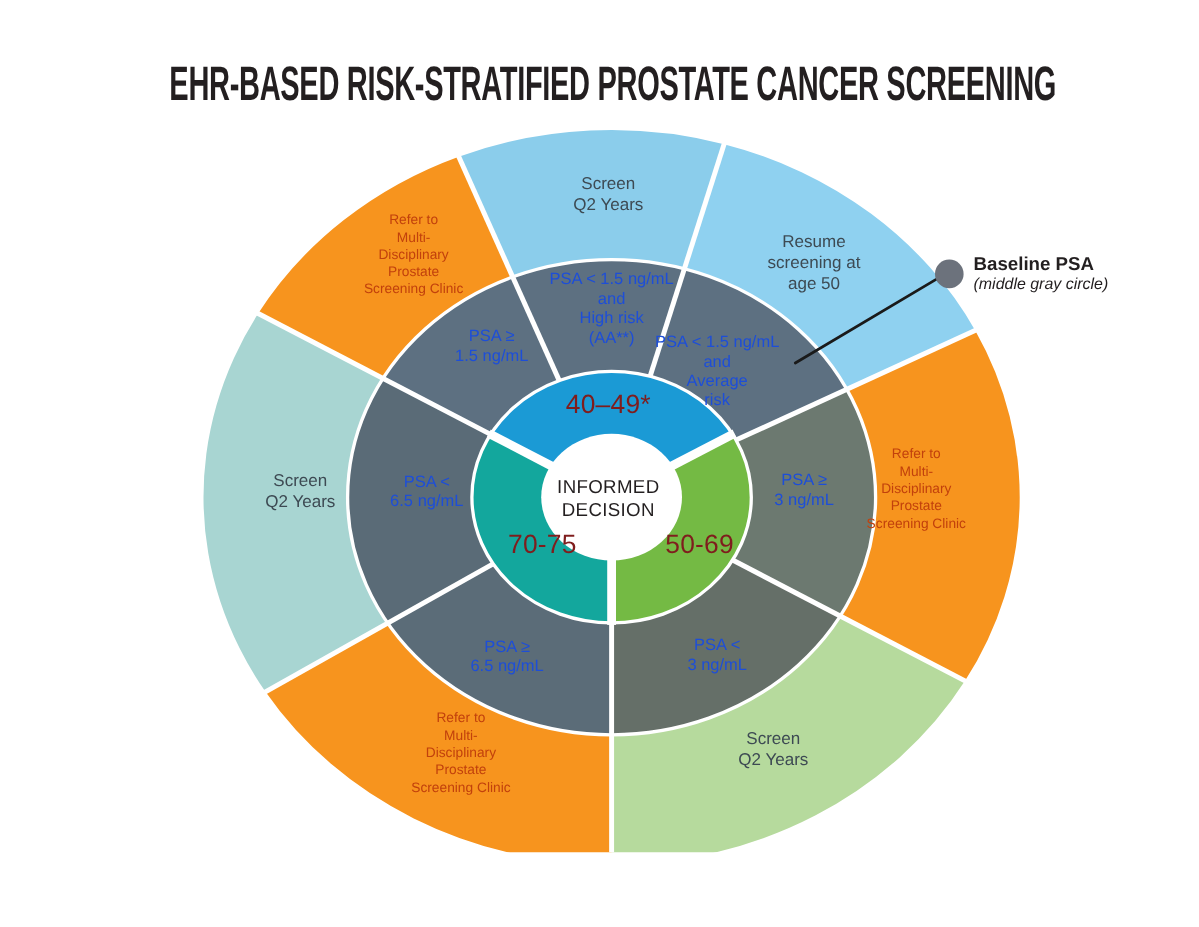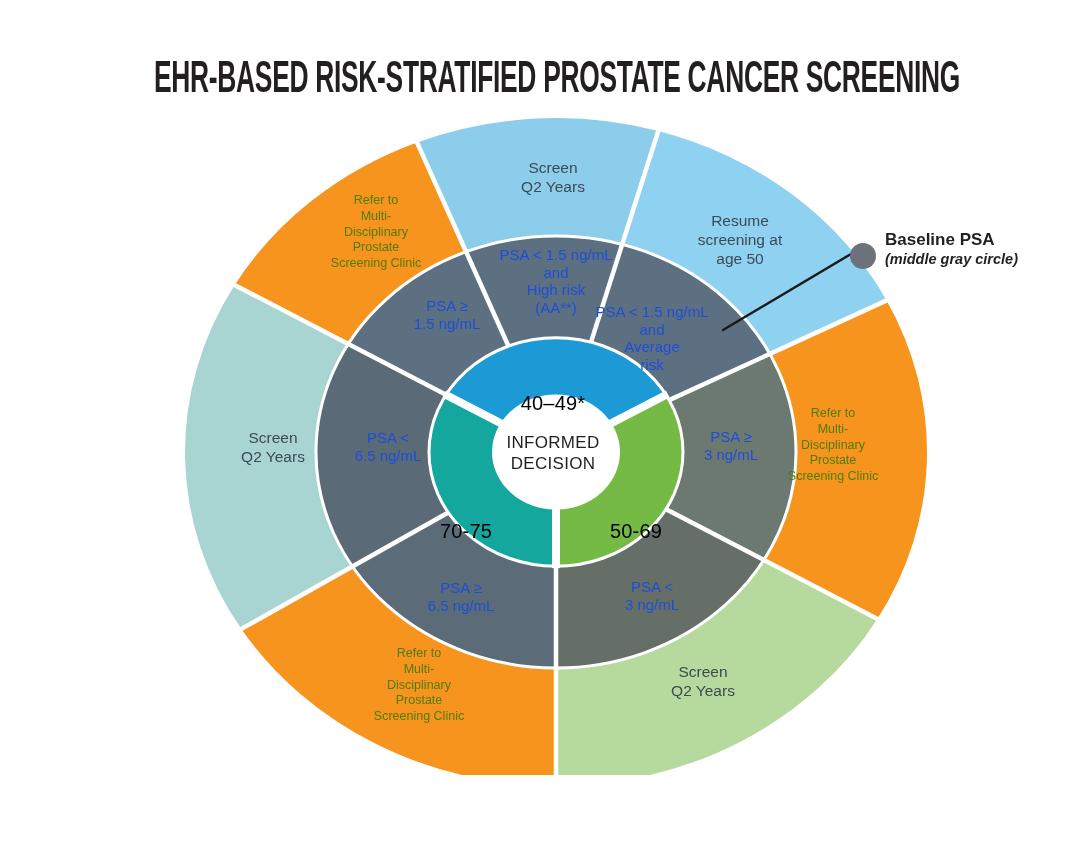"Refer to" .action-label.on-orange { color: #4d7c0f -> #c2410c }
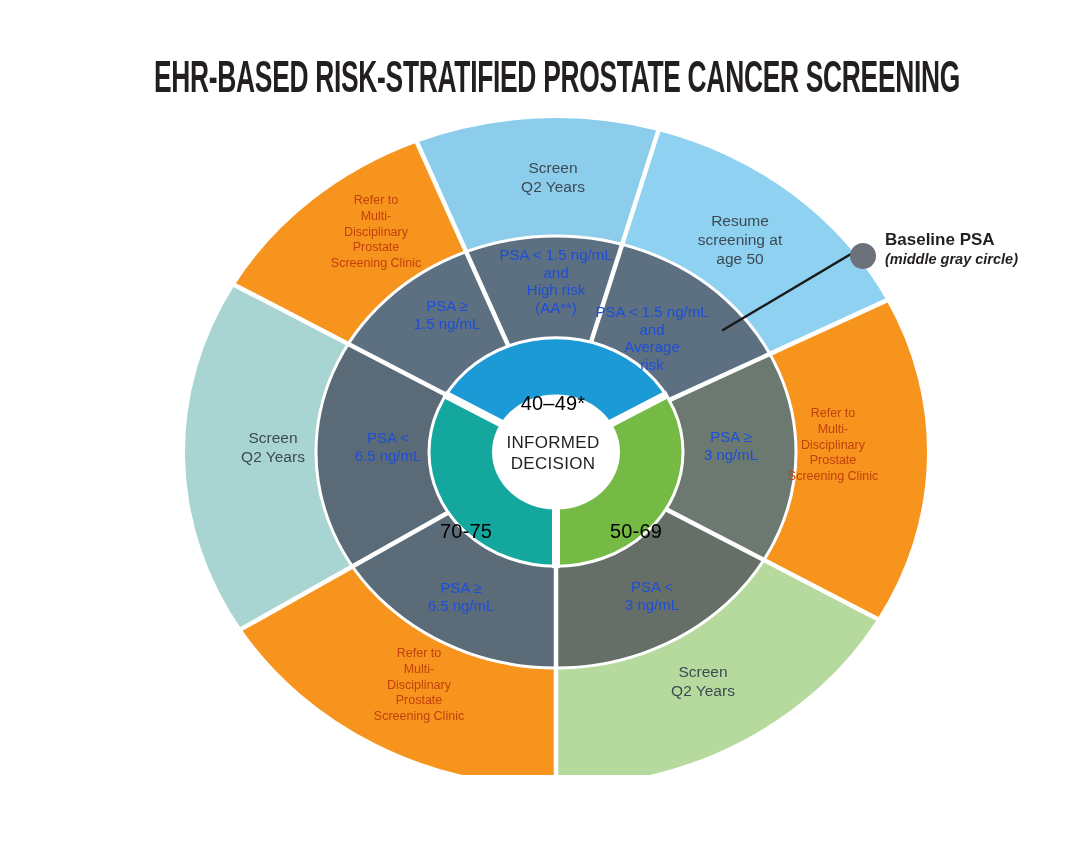"Baseline PSA" .legend { align-items: flex-end -> center }
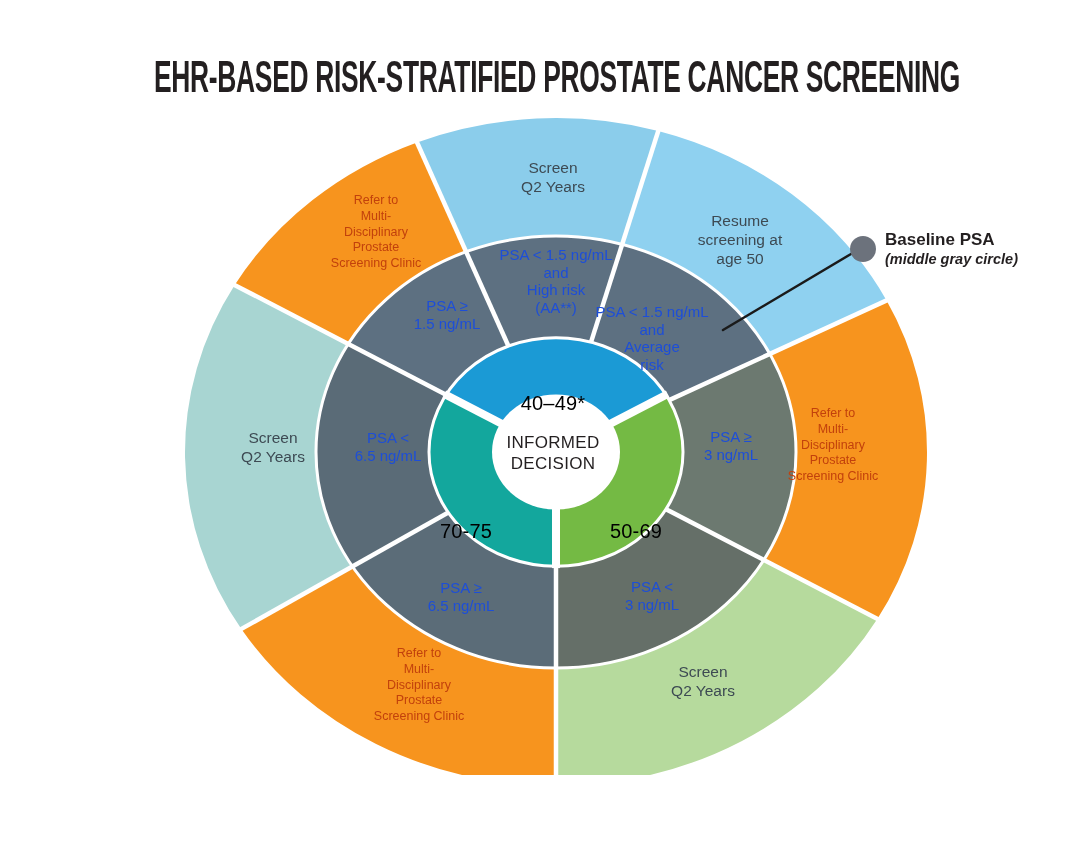"(middle gray circle)" .legend-sub { font-weight: bold -> none }
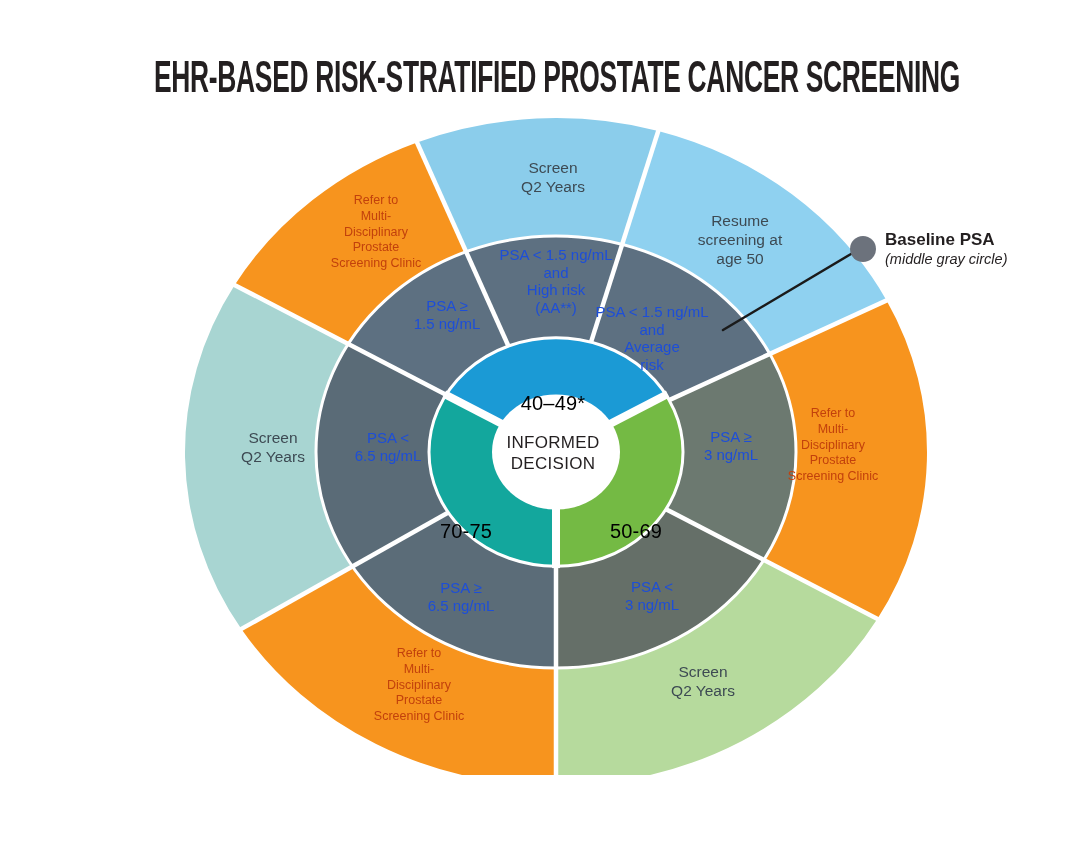"40–49*" .age-label { color: #000000 -> #7f1d1d; font-size: 20px -> 24px; margin-top: 35px -> none }
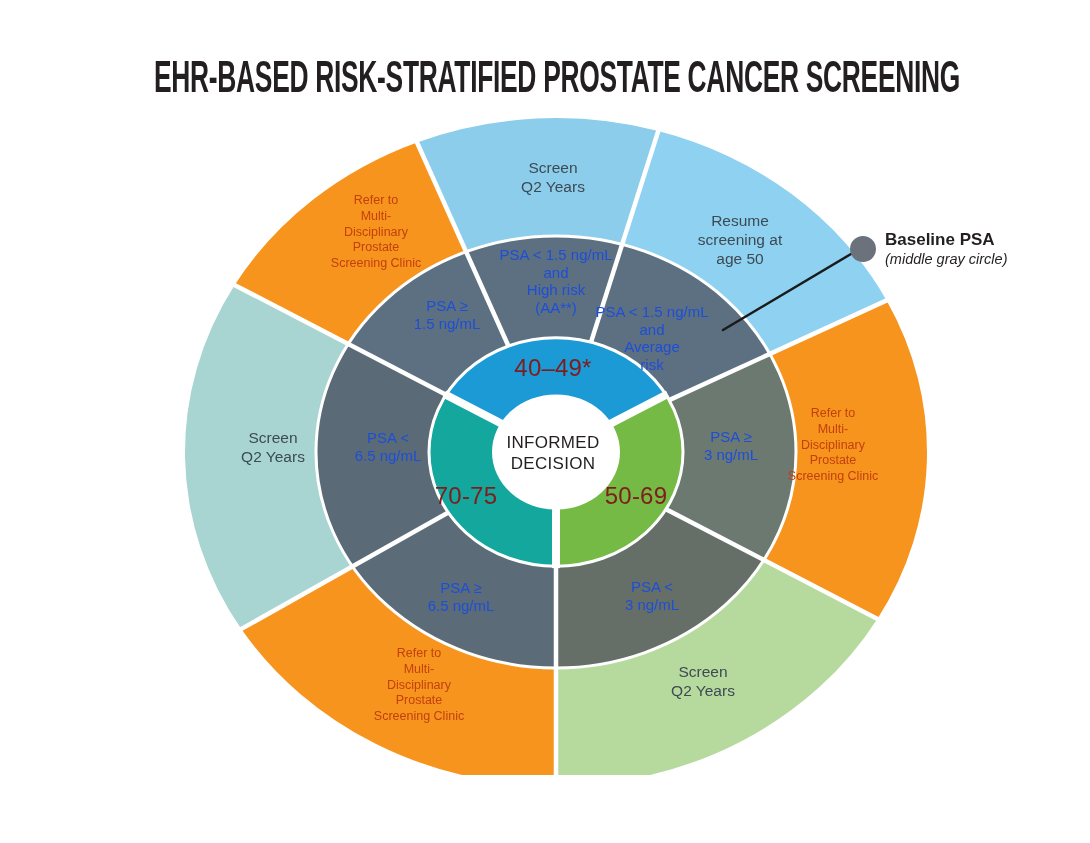"70-75" div.seg-label { left: 466px -> 493px }
